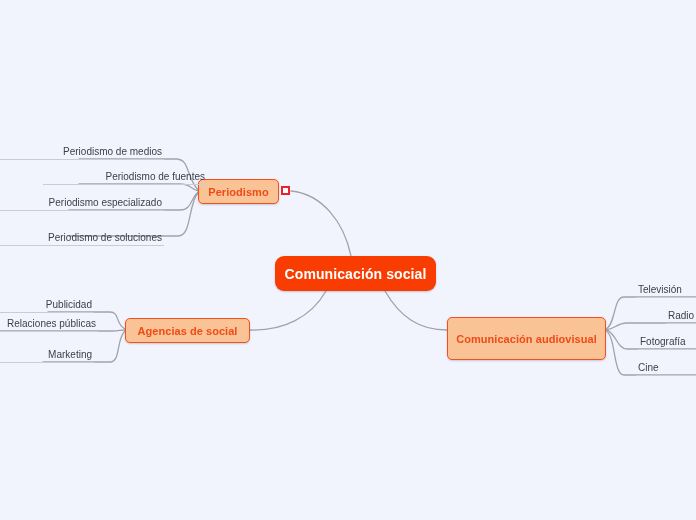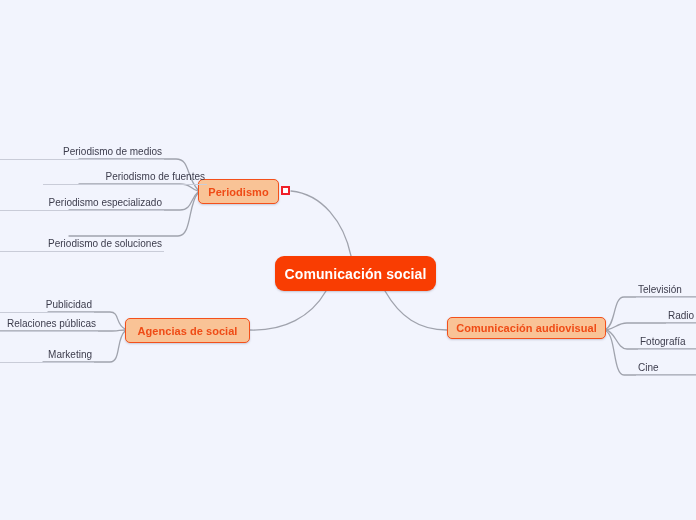"Periodismo de soluciones" div.leaf { top: 238px -> 232px }
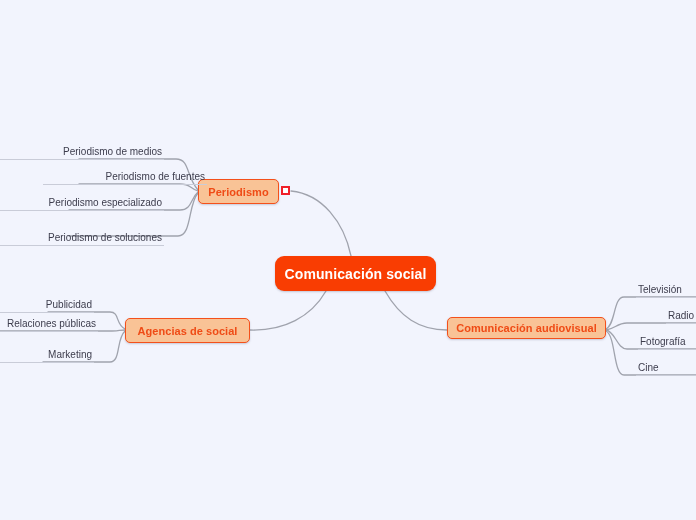"Comunicación audiovisual" div.node { height: 22px -> 43px }
